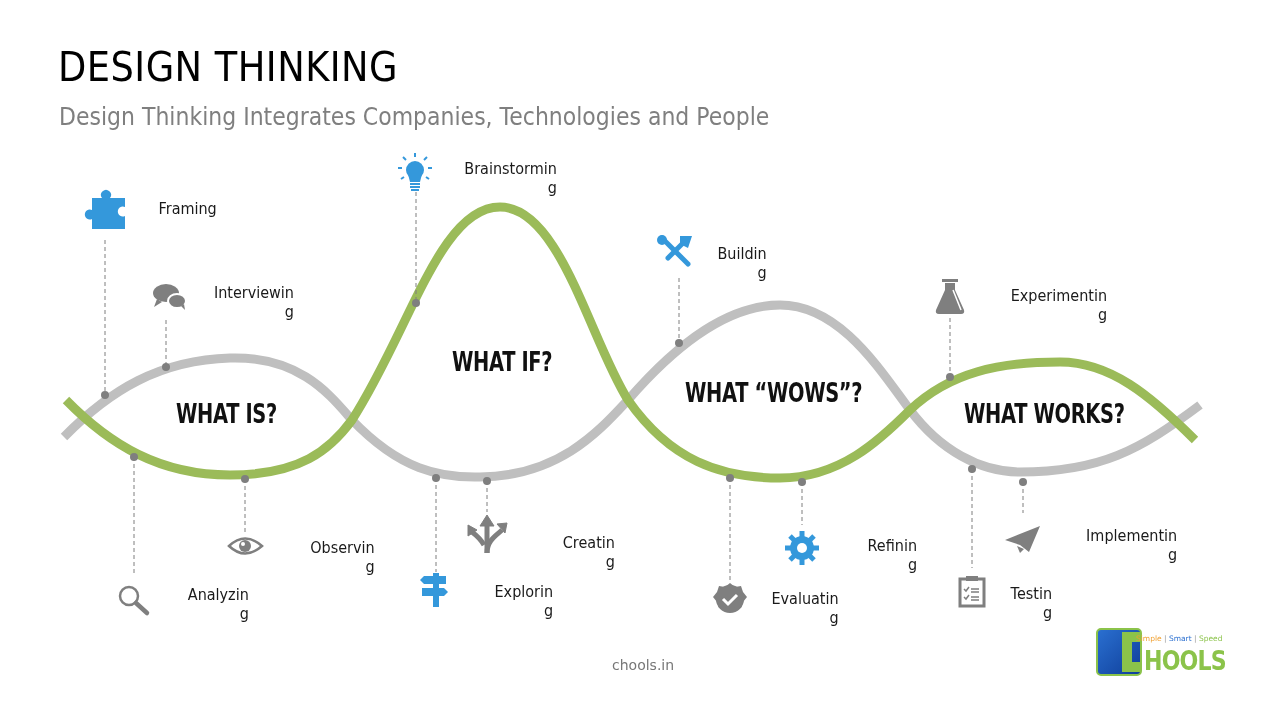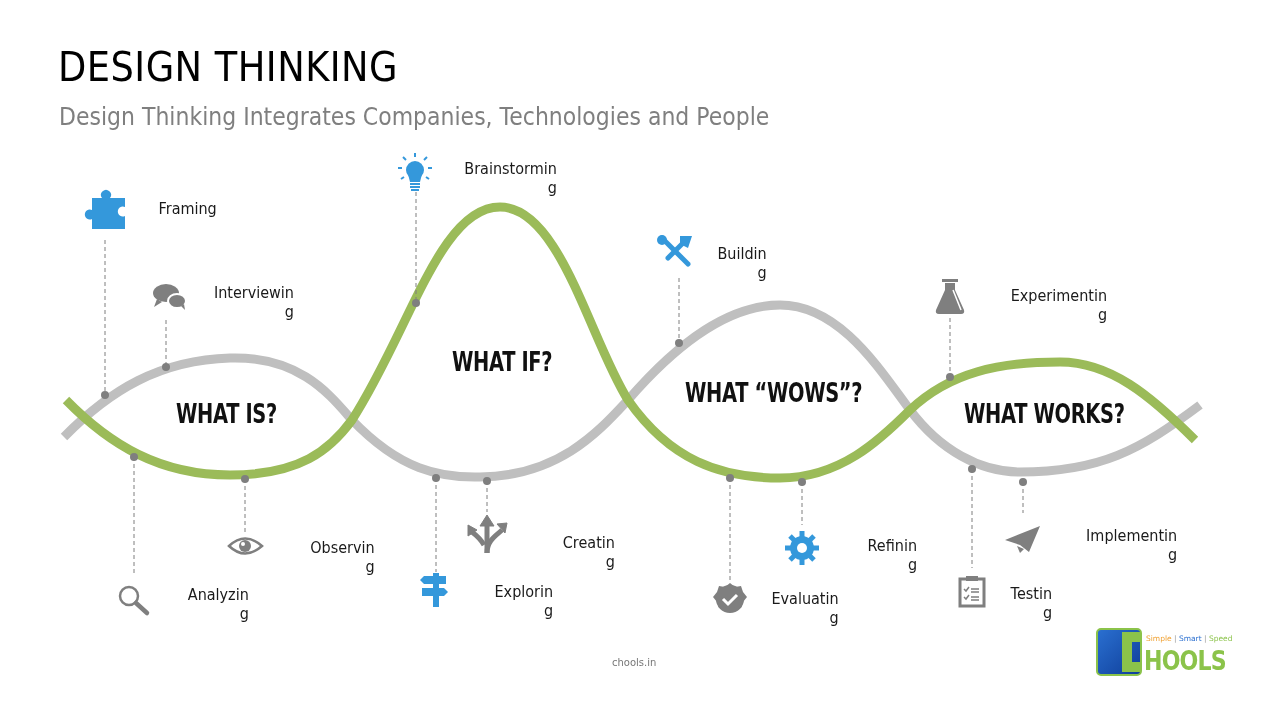"Simple | Smart | Speed" .logo-tag { left: 50px -> 40px }
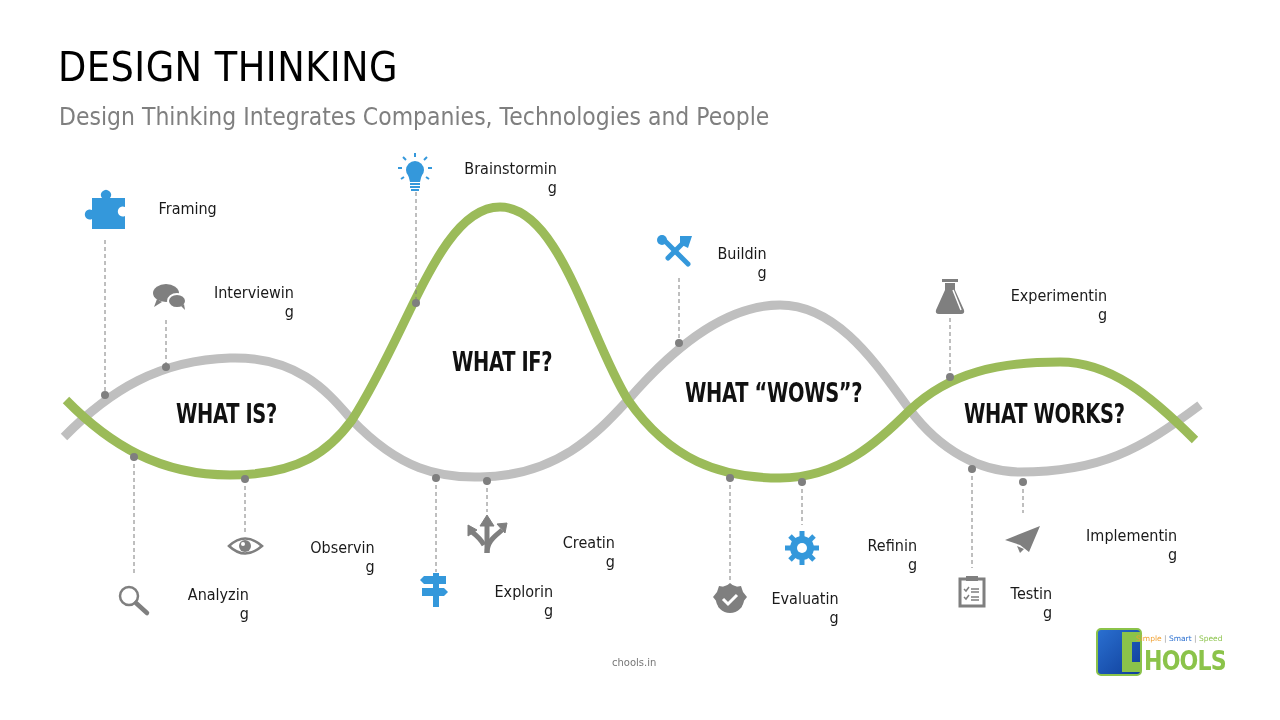"chools.in" .footer { font-size: 10px -> 14px }
